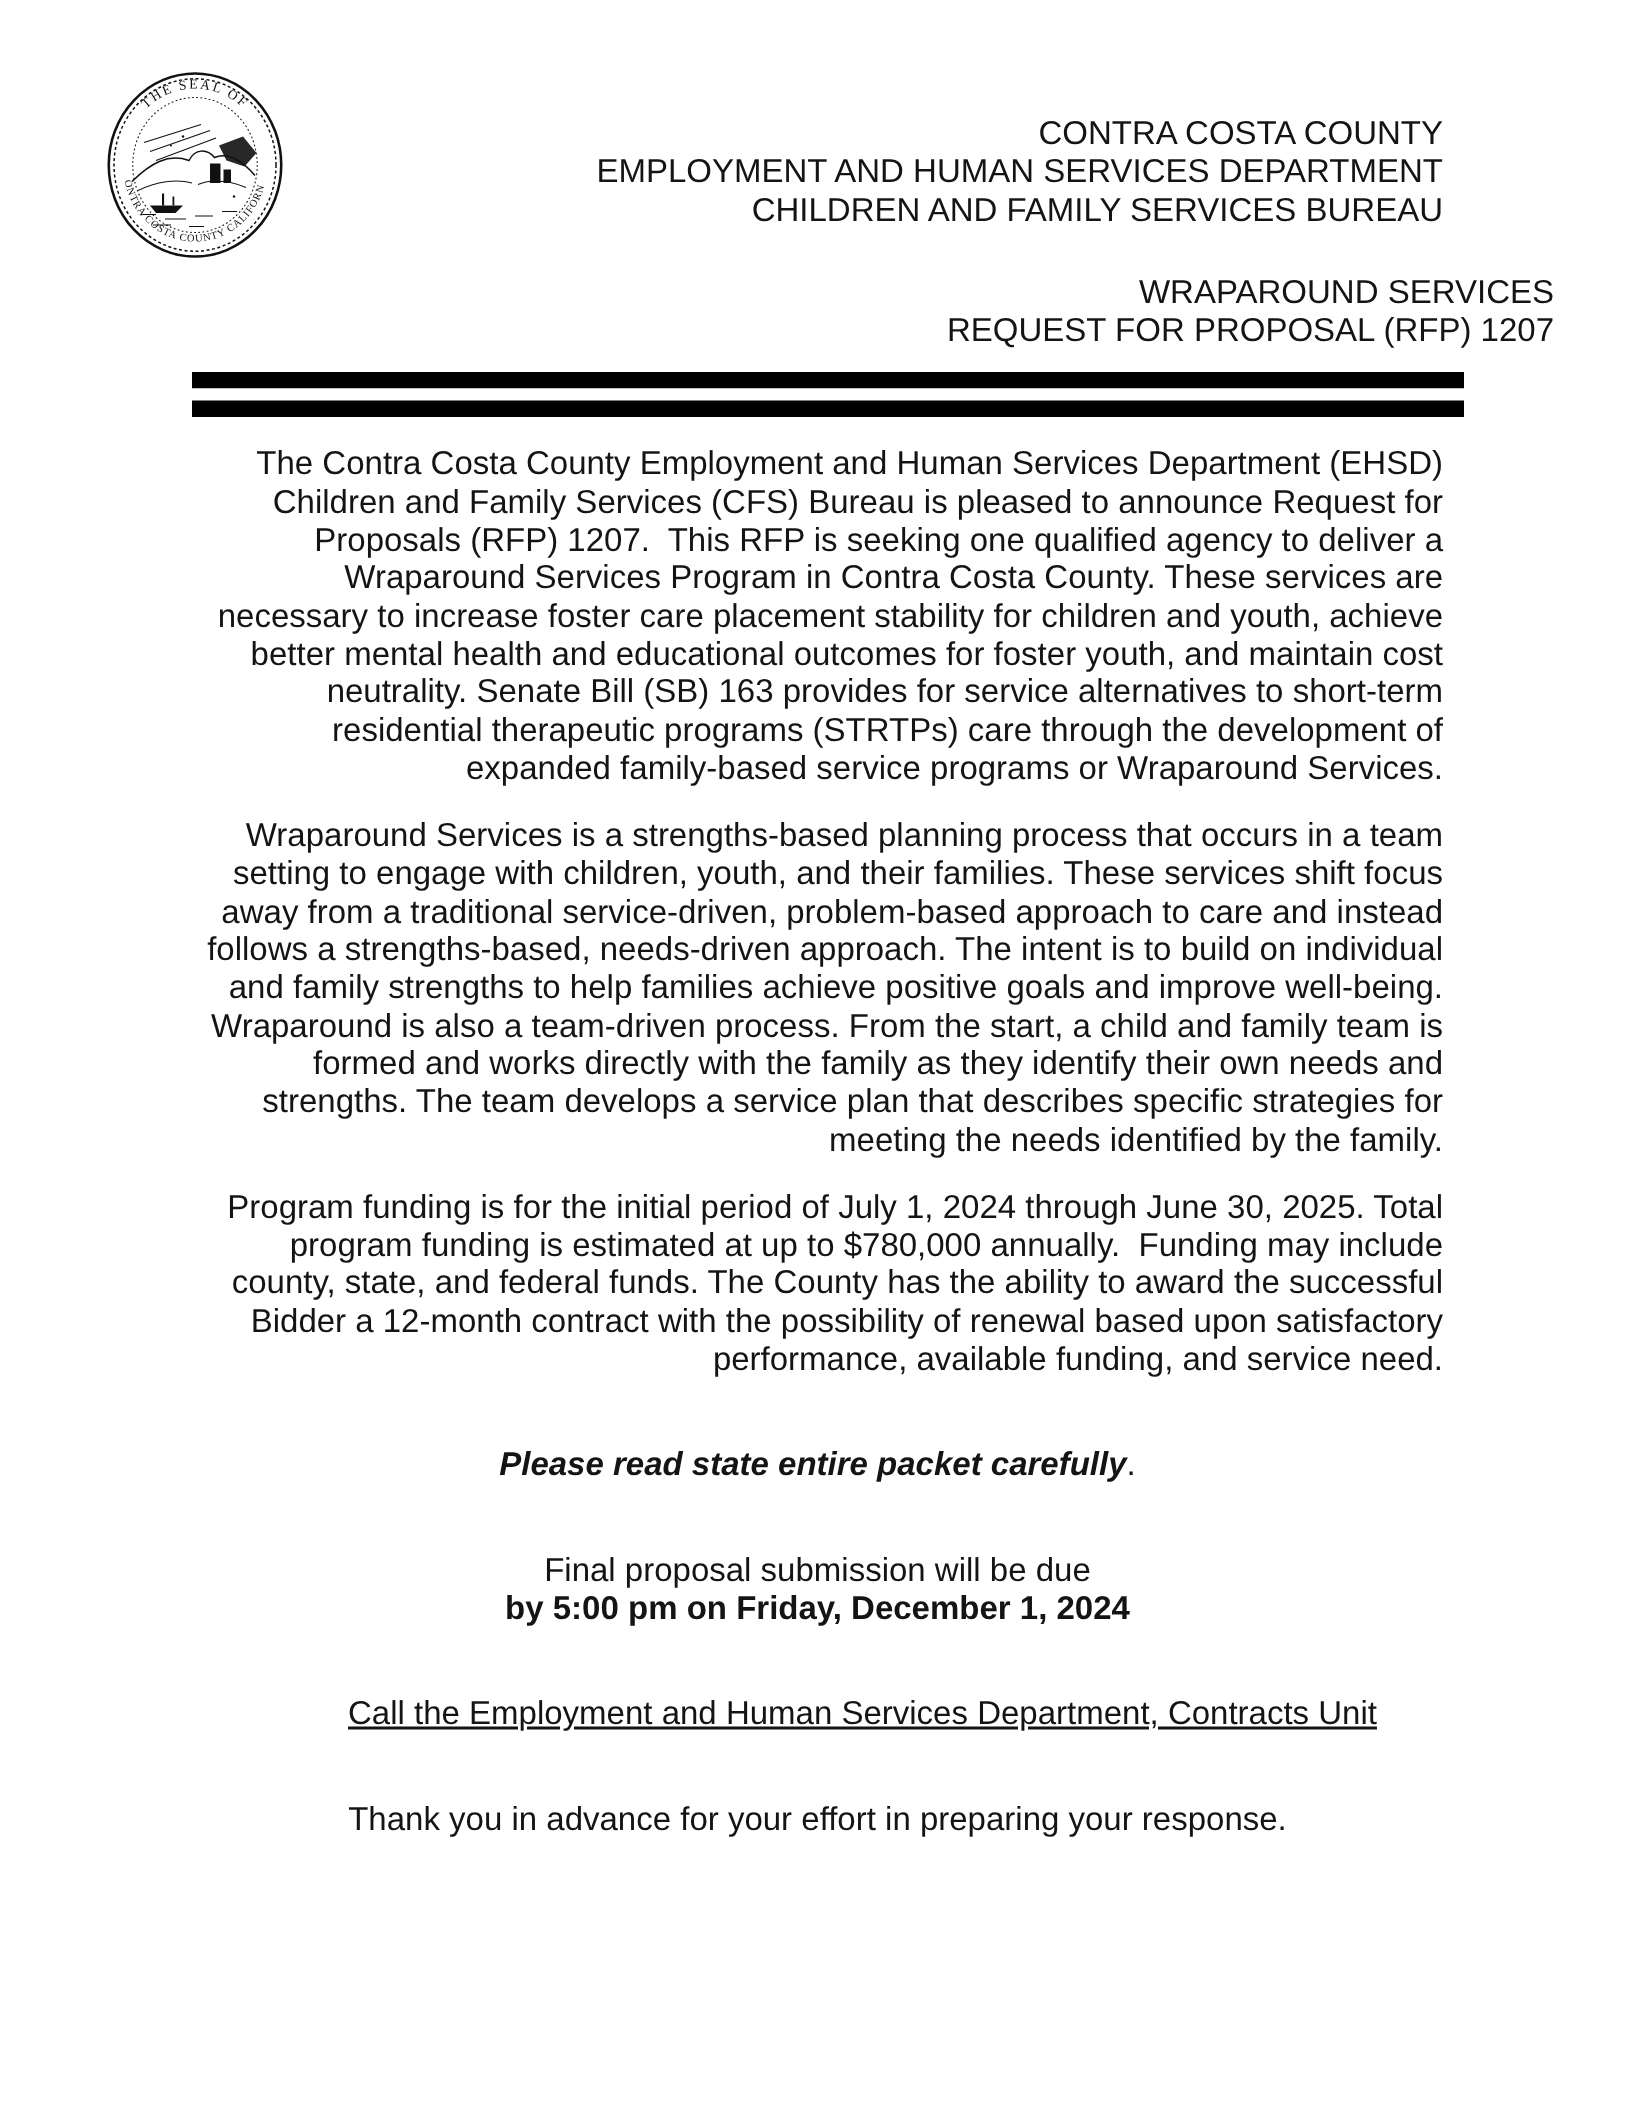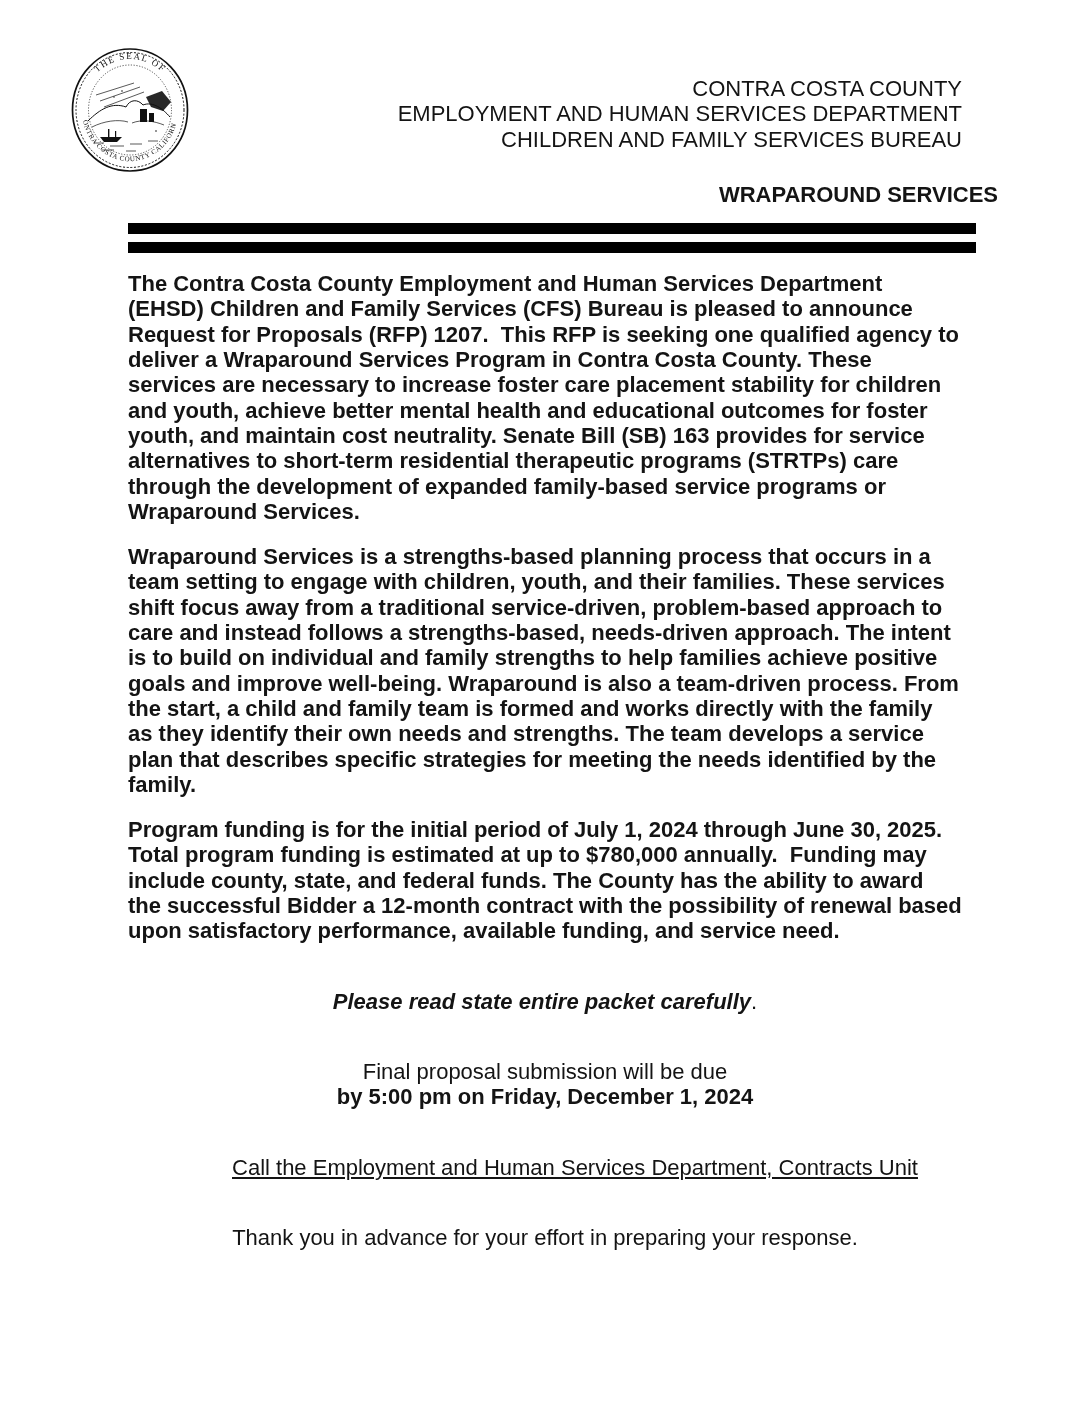"WRAPAROUND SERVICES" .rfp-title { font-weight: bold -> normal; padding: 30px 90px 0 200px -> 30px 52px 0 200px }
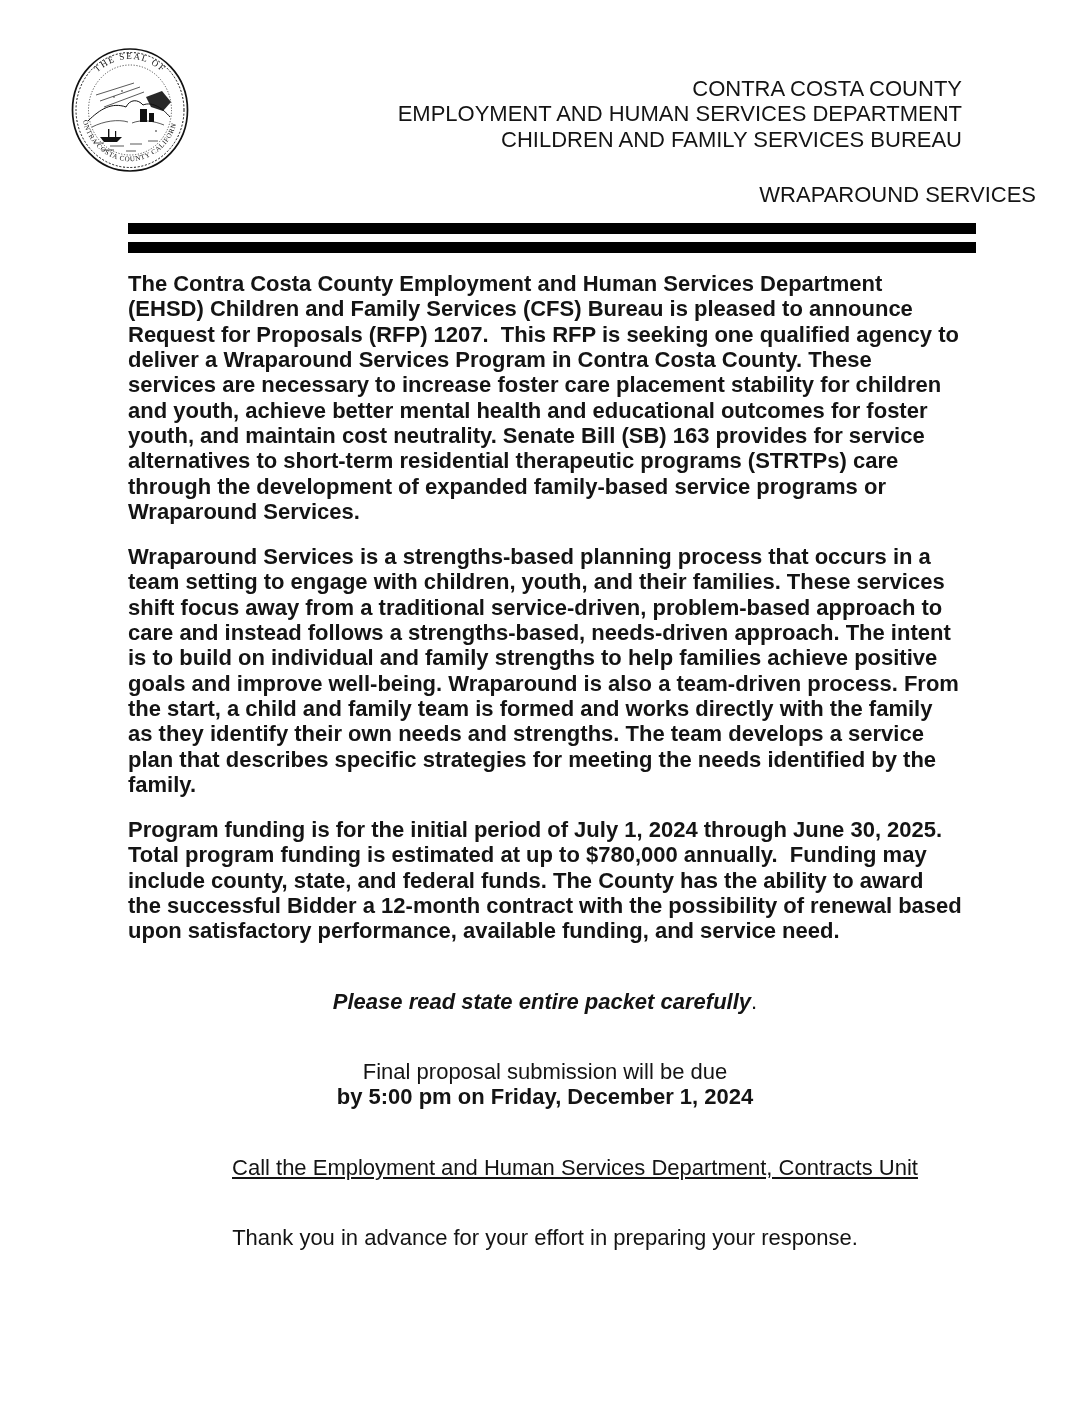"REQUEST FOR PROPOSAL (RFP) 1207" div.title-line { html: none -> <div>REQUEST FOR PROPOSAL (RFP) 1207</div> }
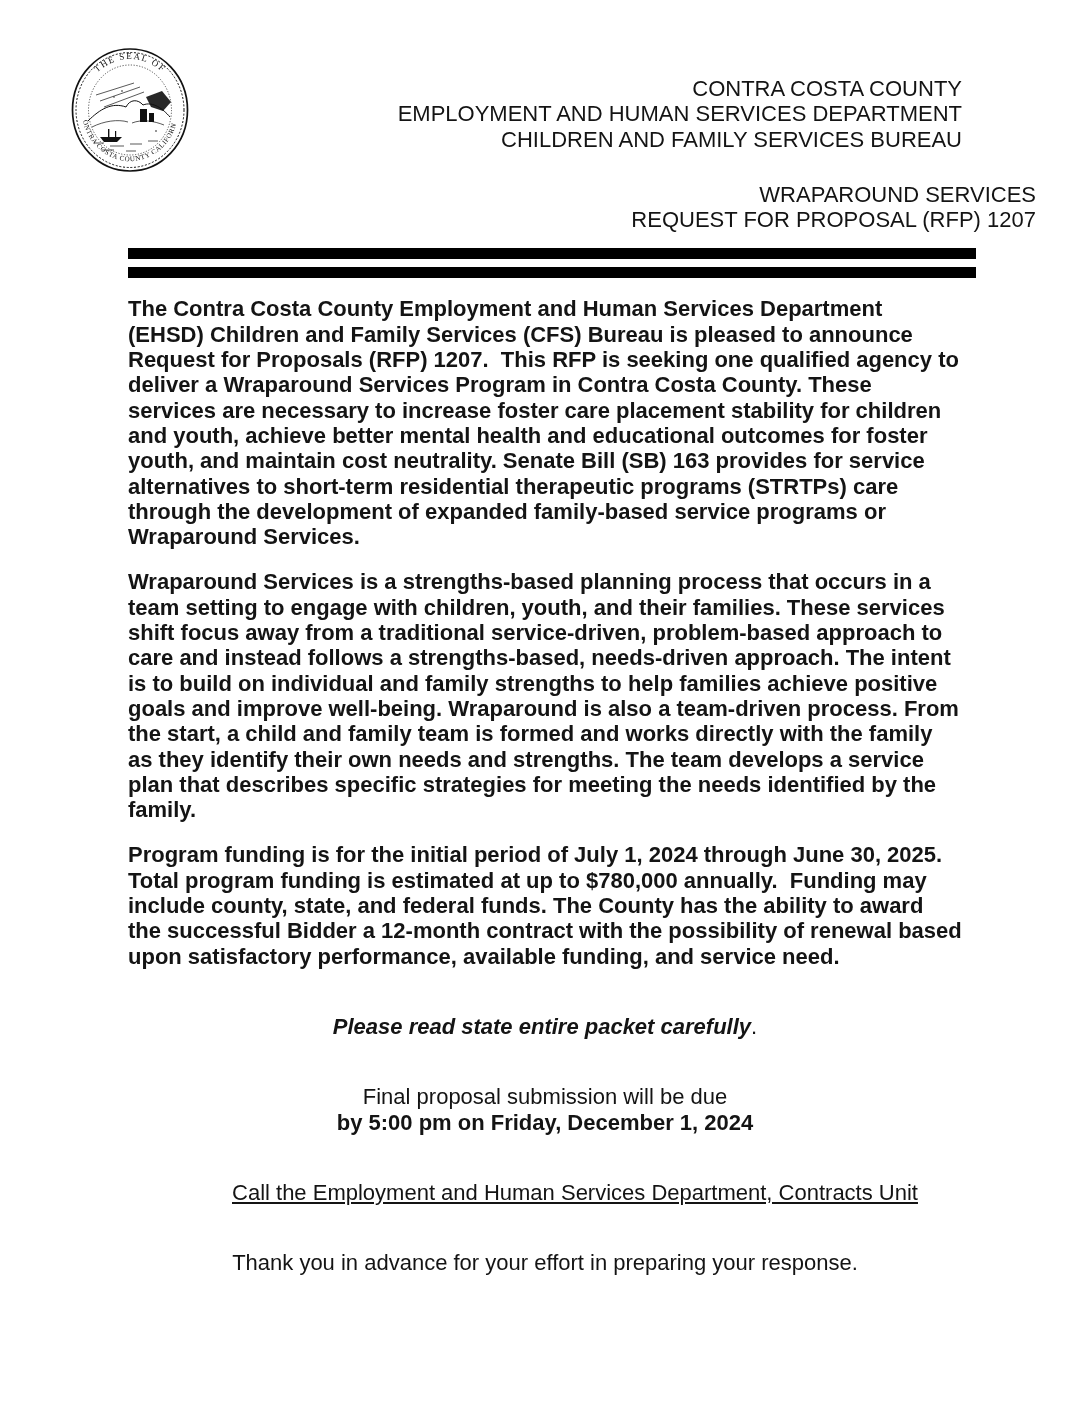"The Contra Costa County Employment" .para { font-weight: bold -> none; text-align: left -> right }
